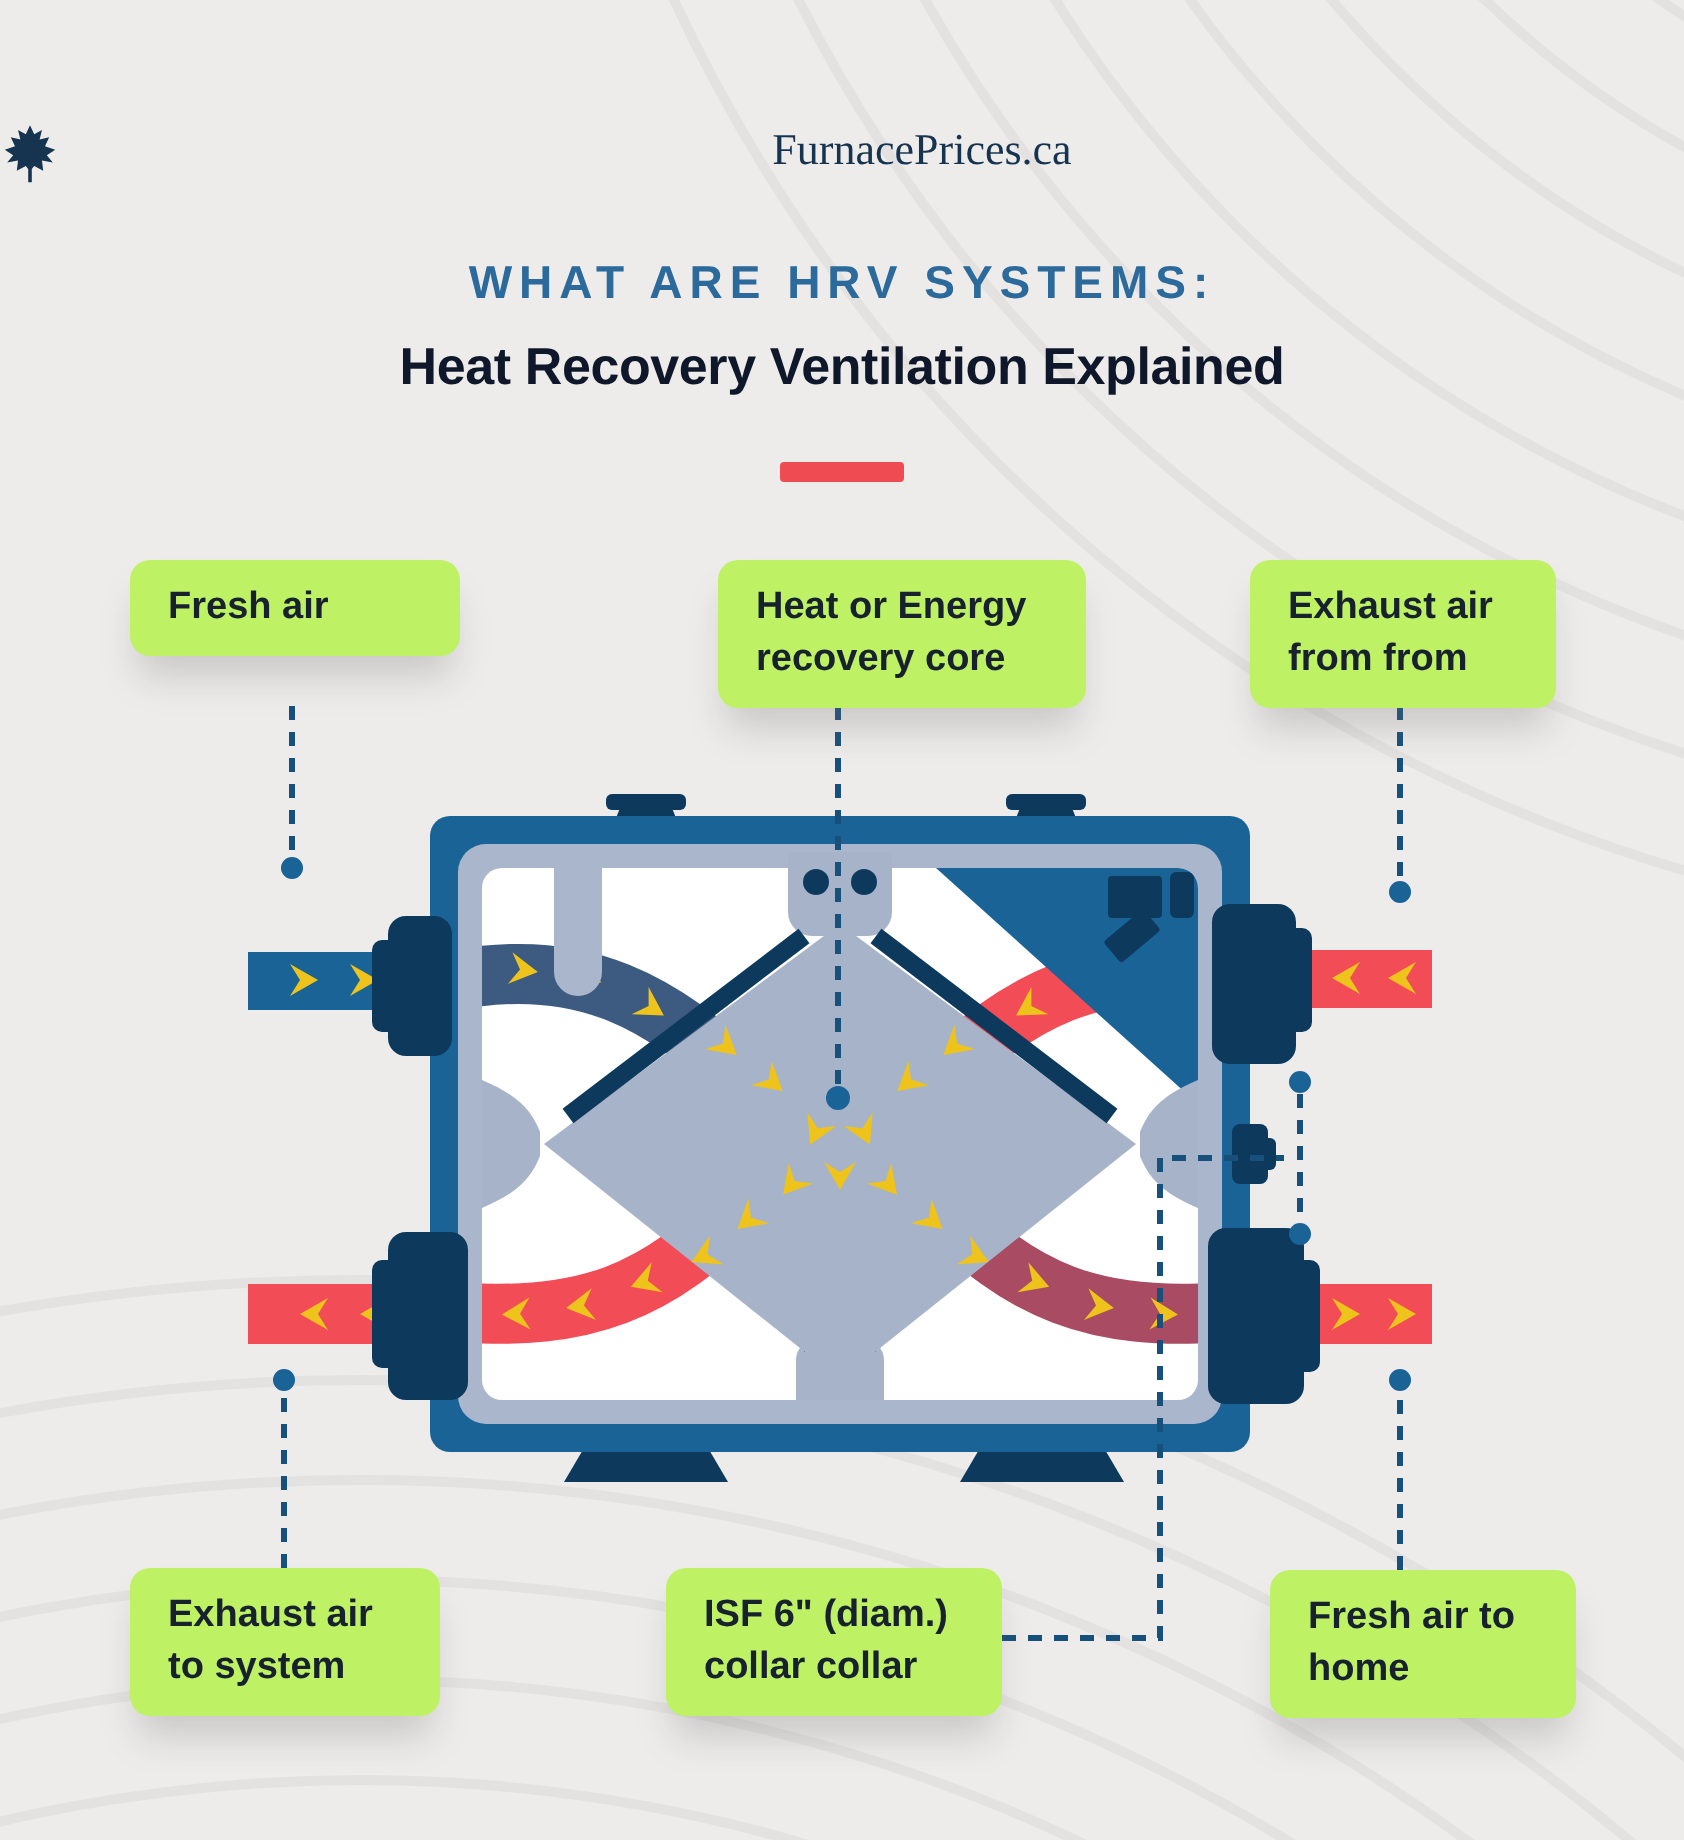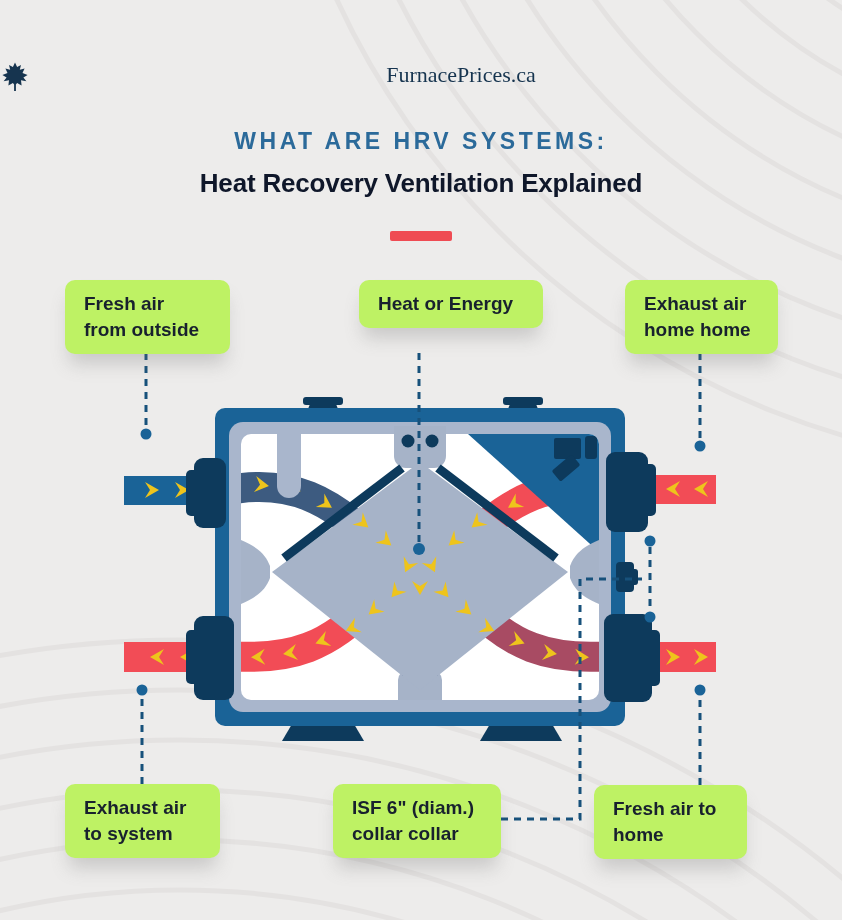"from outside" span { html: <span>from outside</span> -> none }
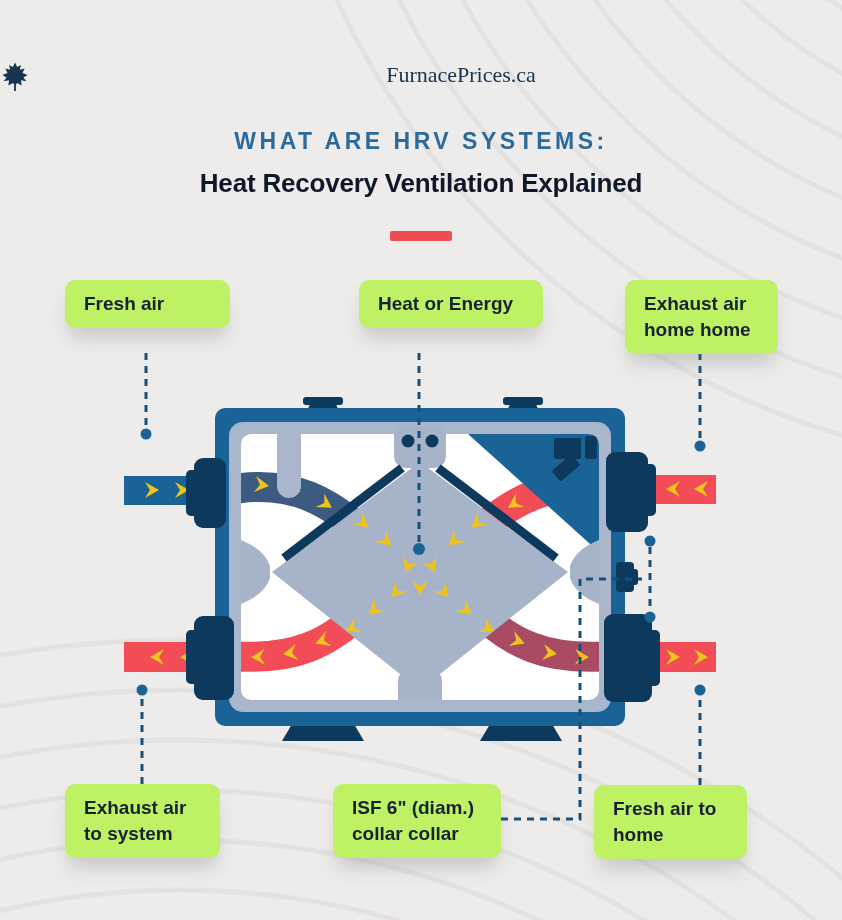"recovery core" span { html: none -> <span>recovery core</span> }
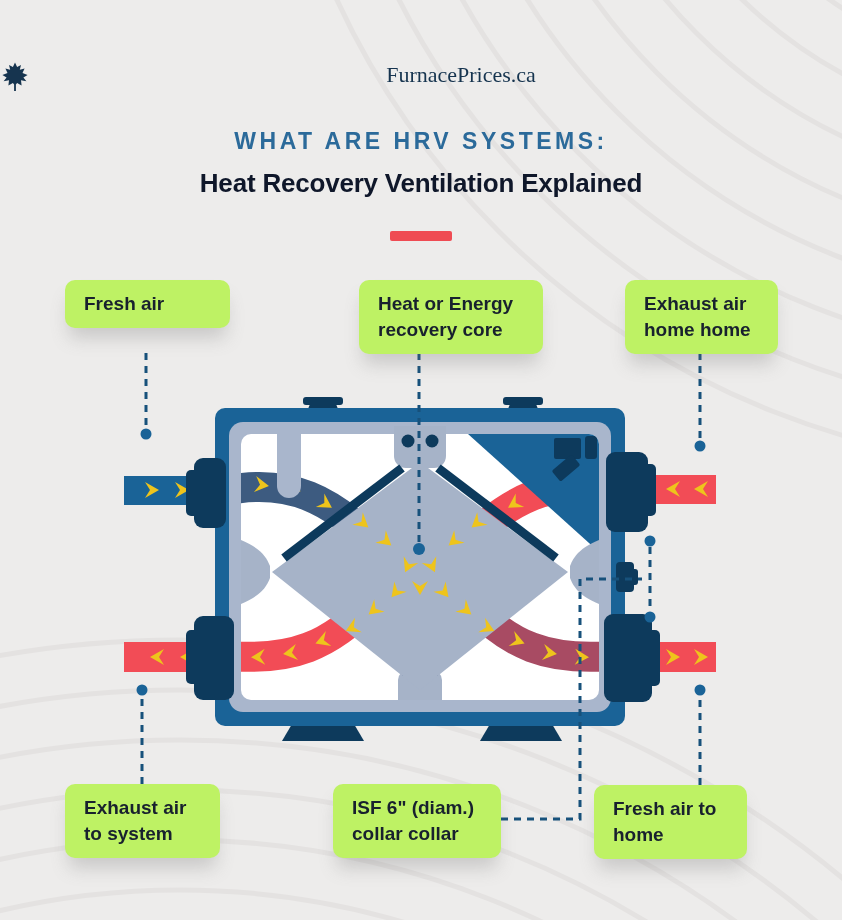"home home" span { text: home home -> from from }
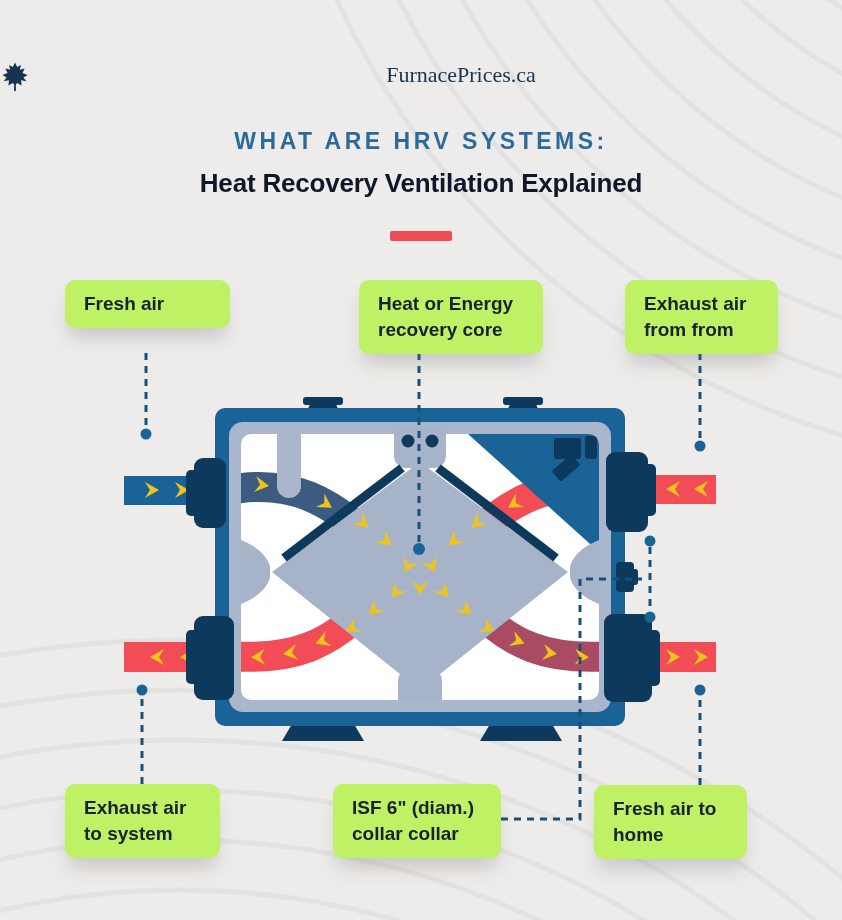"Fresh air to" #lbl-fresh-home { left: 594px -> 635px }
